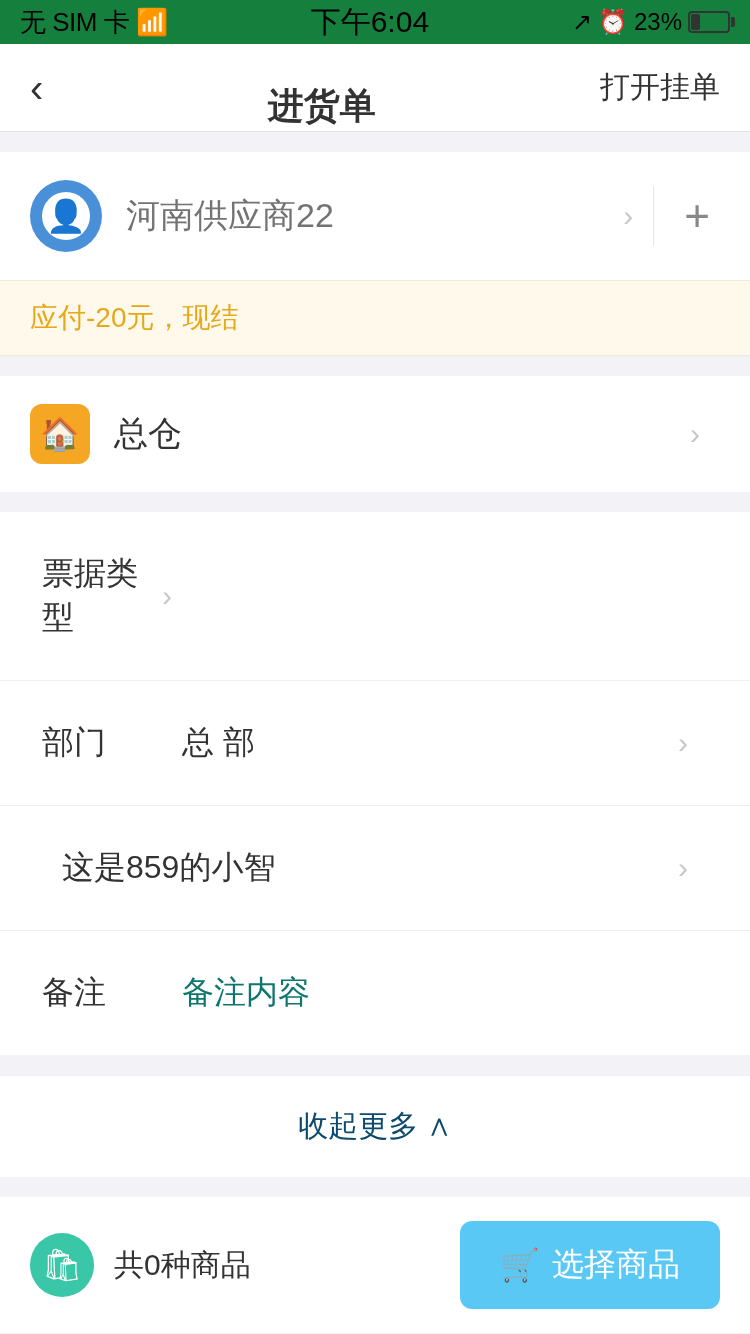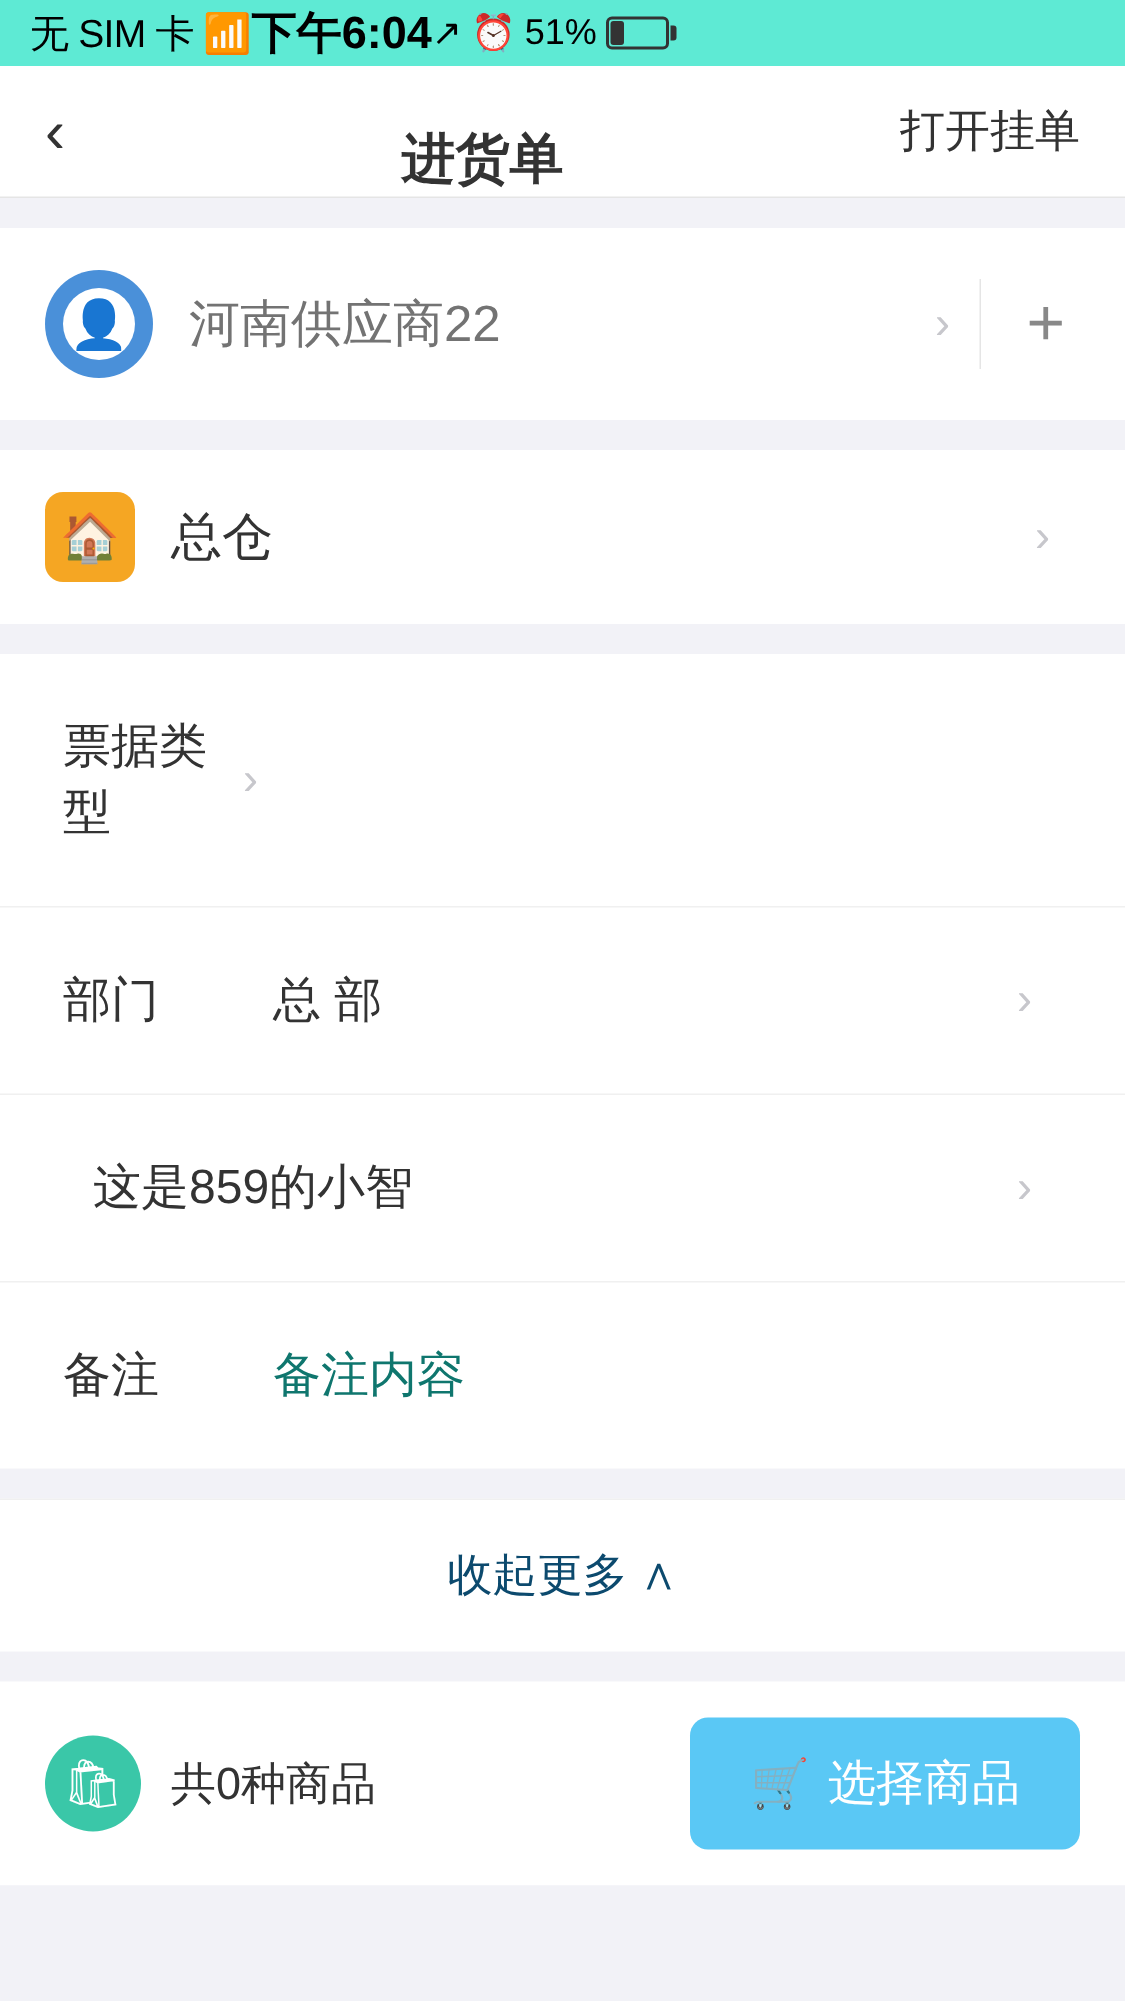"无 SIM 卡 📶" .status-bar { background: #5eead4 -> #15803d; justify-content: none -> space-between }
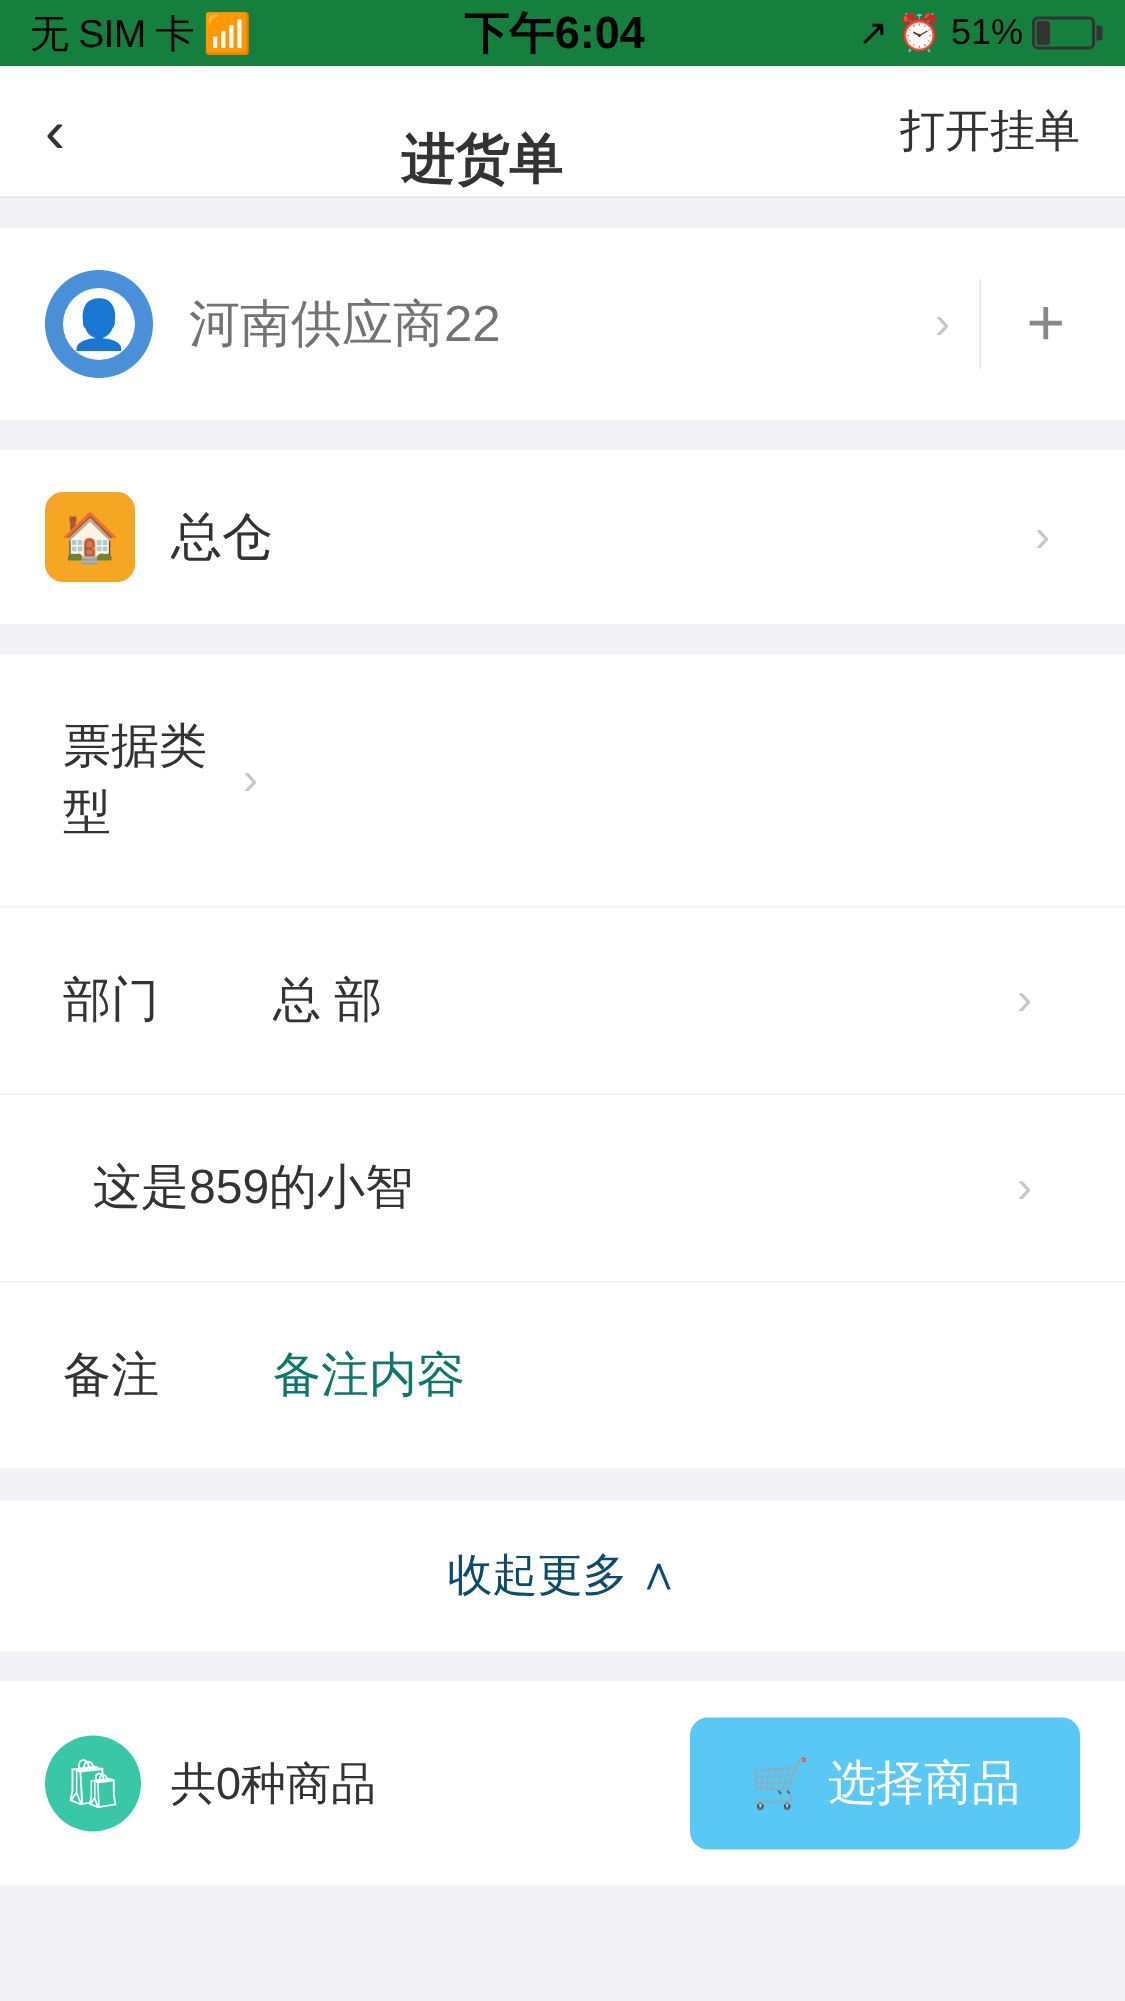"下午6:04" .status-center { font-weight: 700 -> 400 }
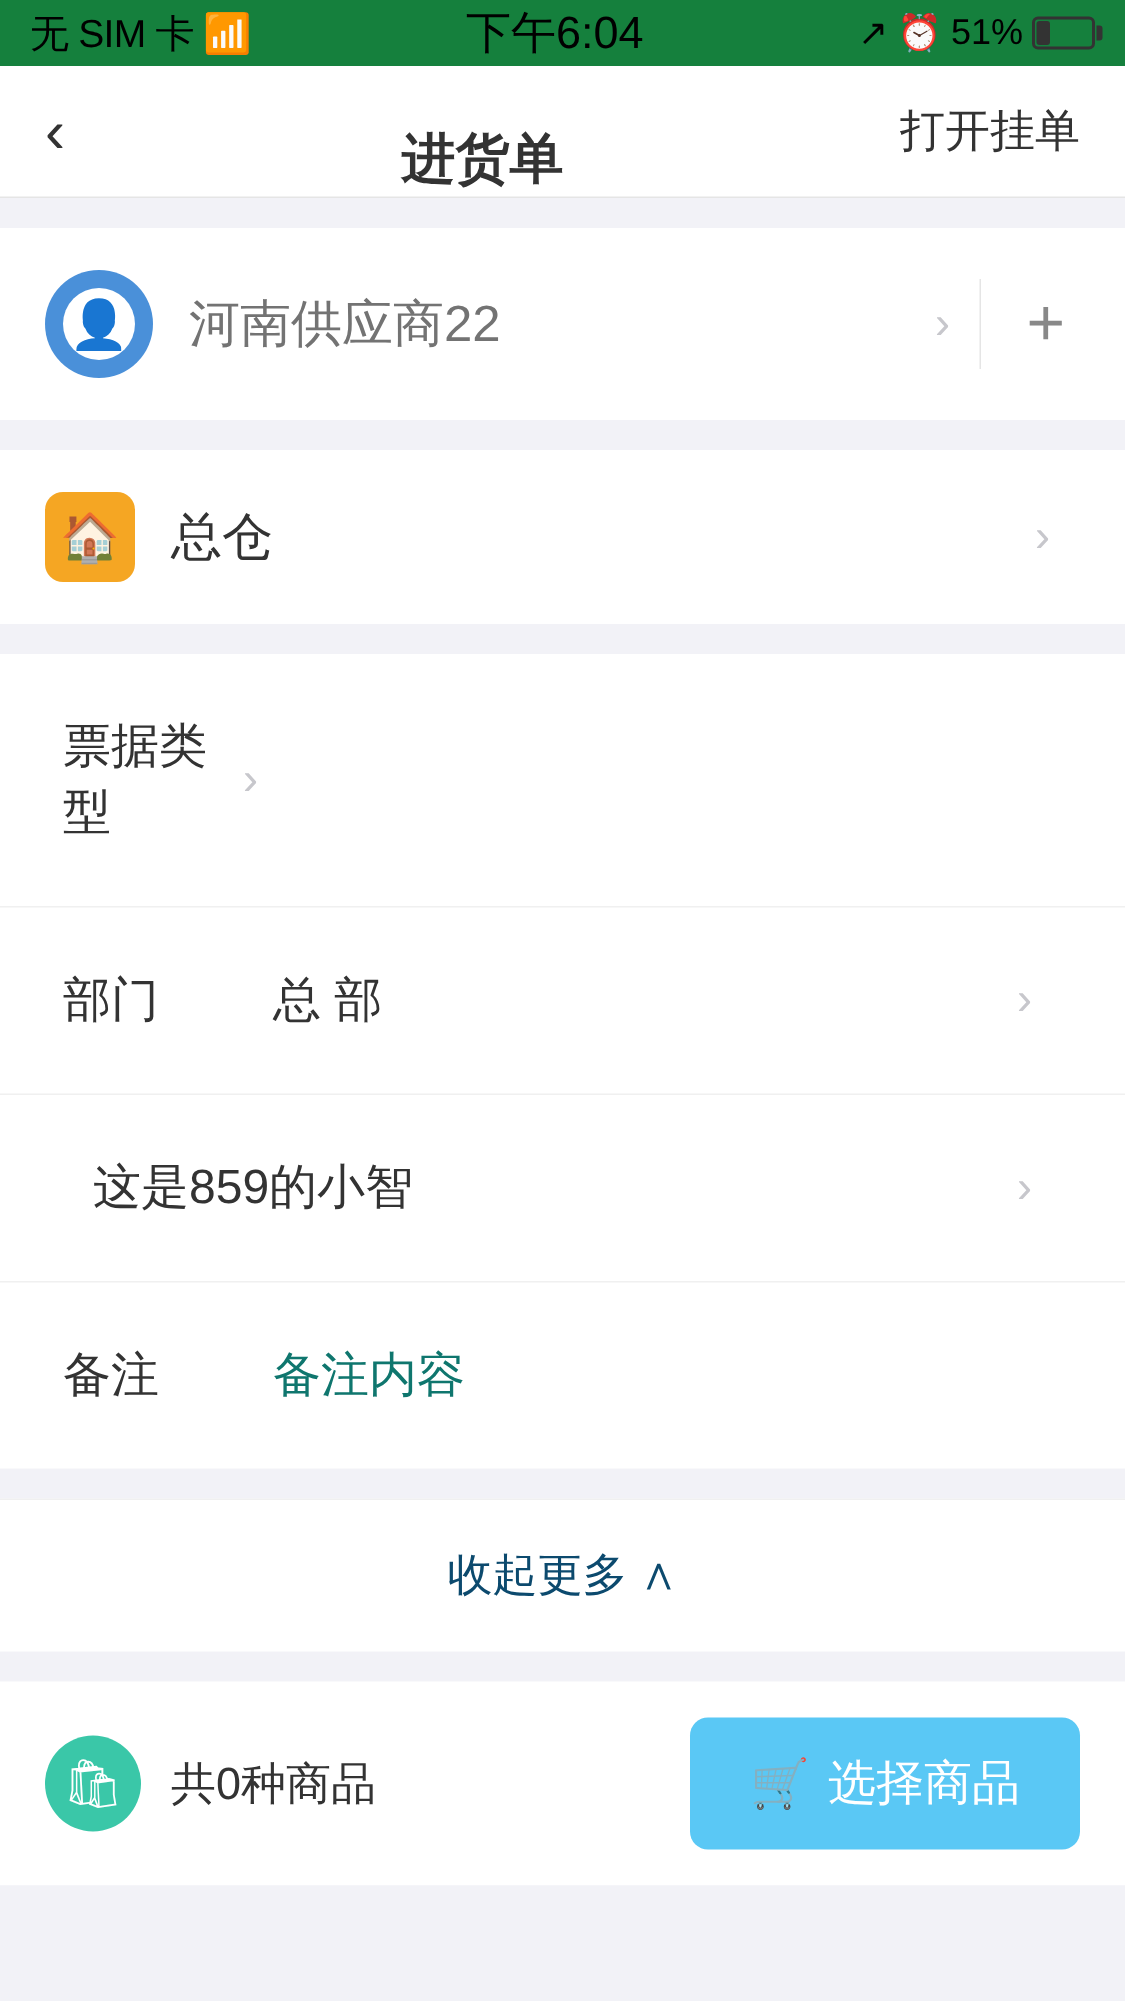"51%" span { text: 51% -> 23% }
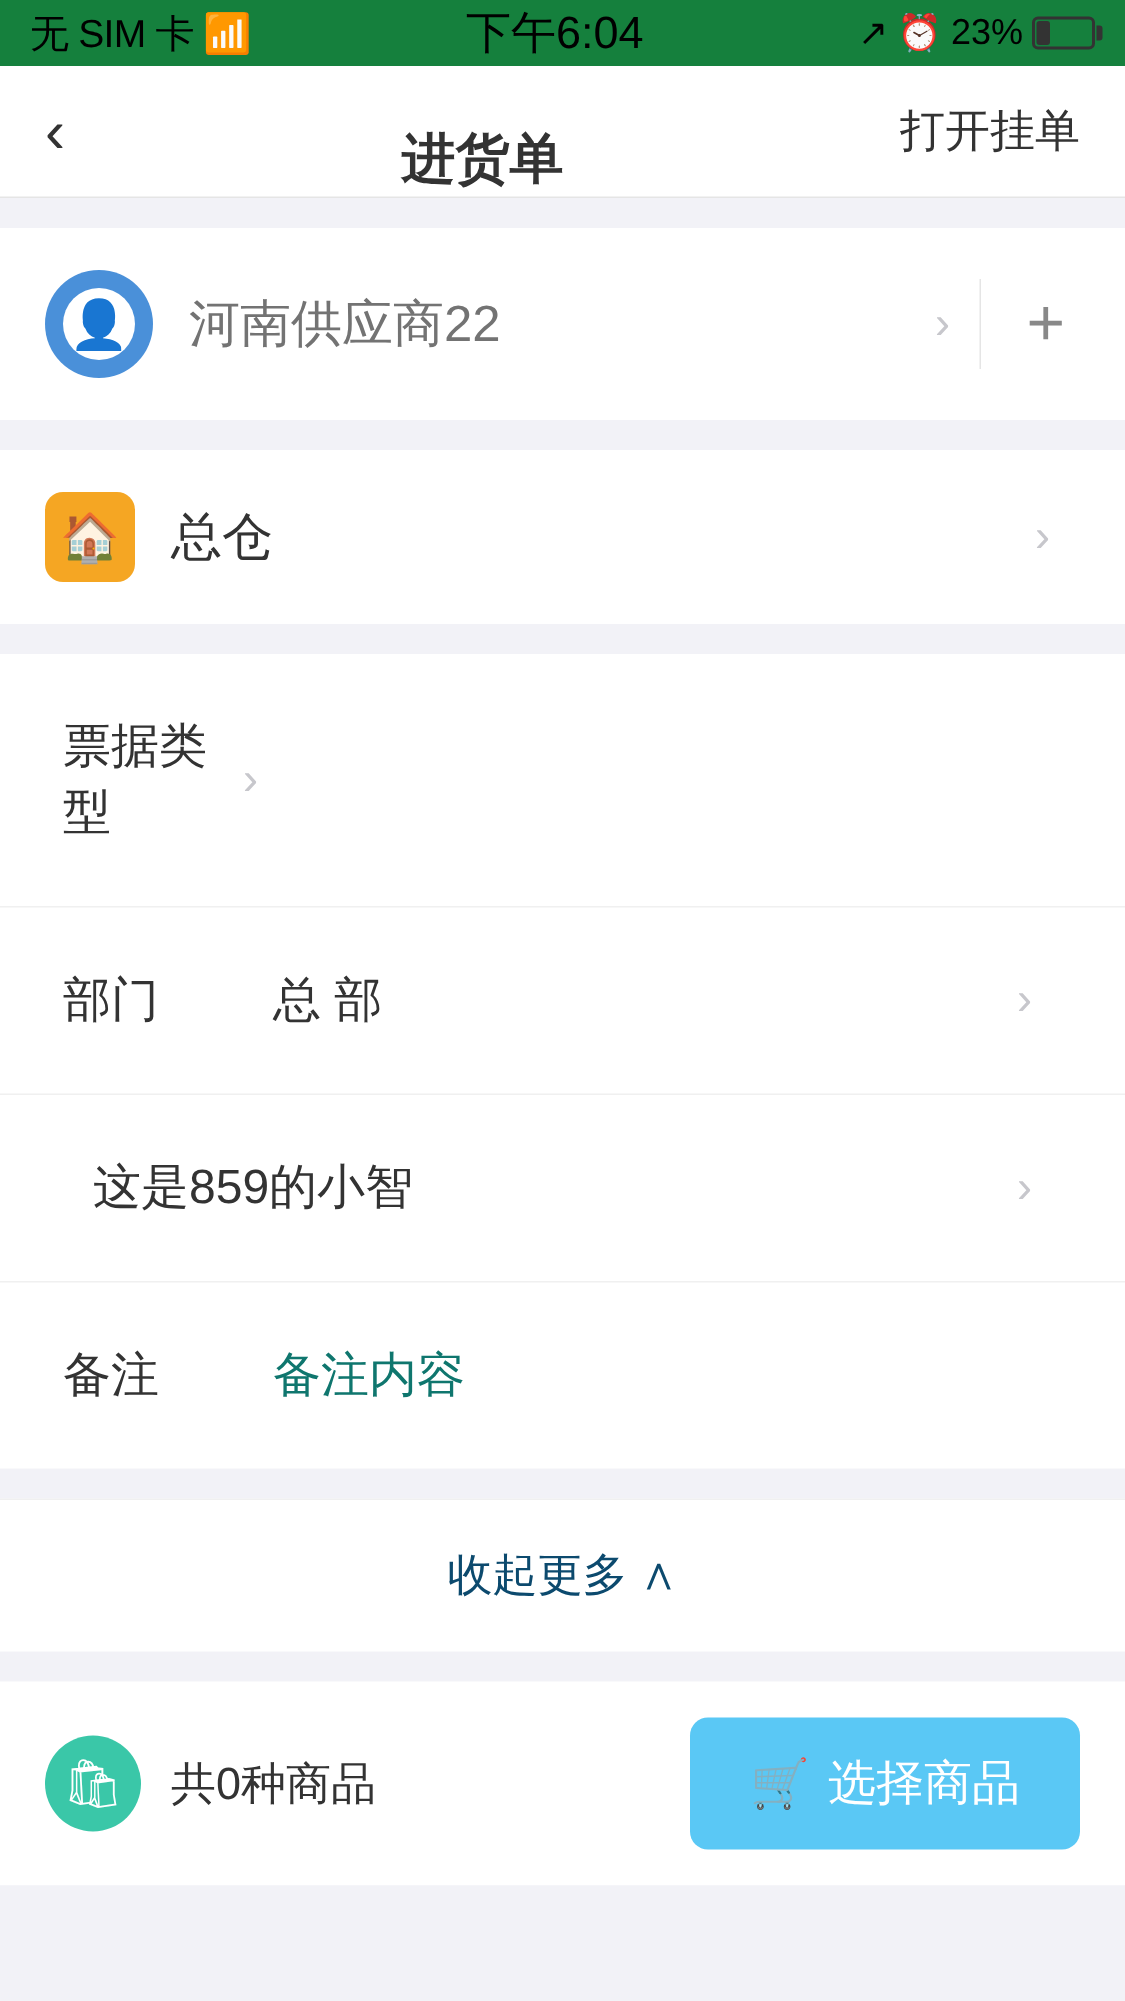"应付-20元，现结" div.notice-bar { html: none -> <div> <span>应付-20元，现结</span> </div> }
